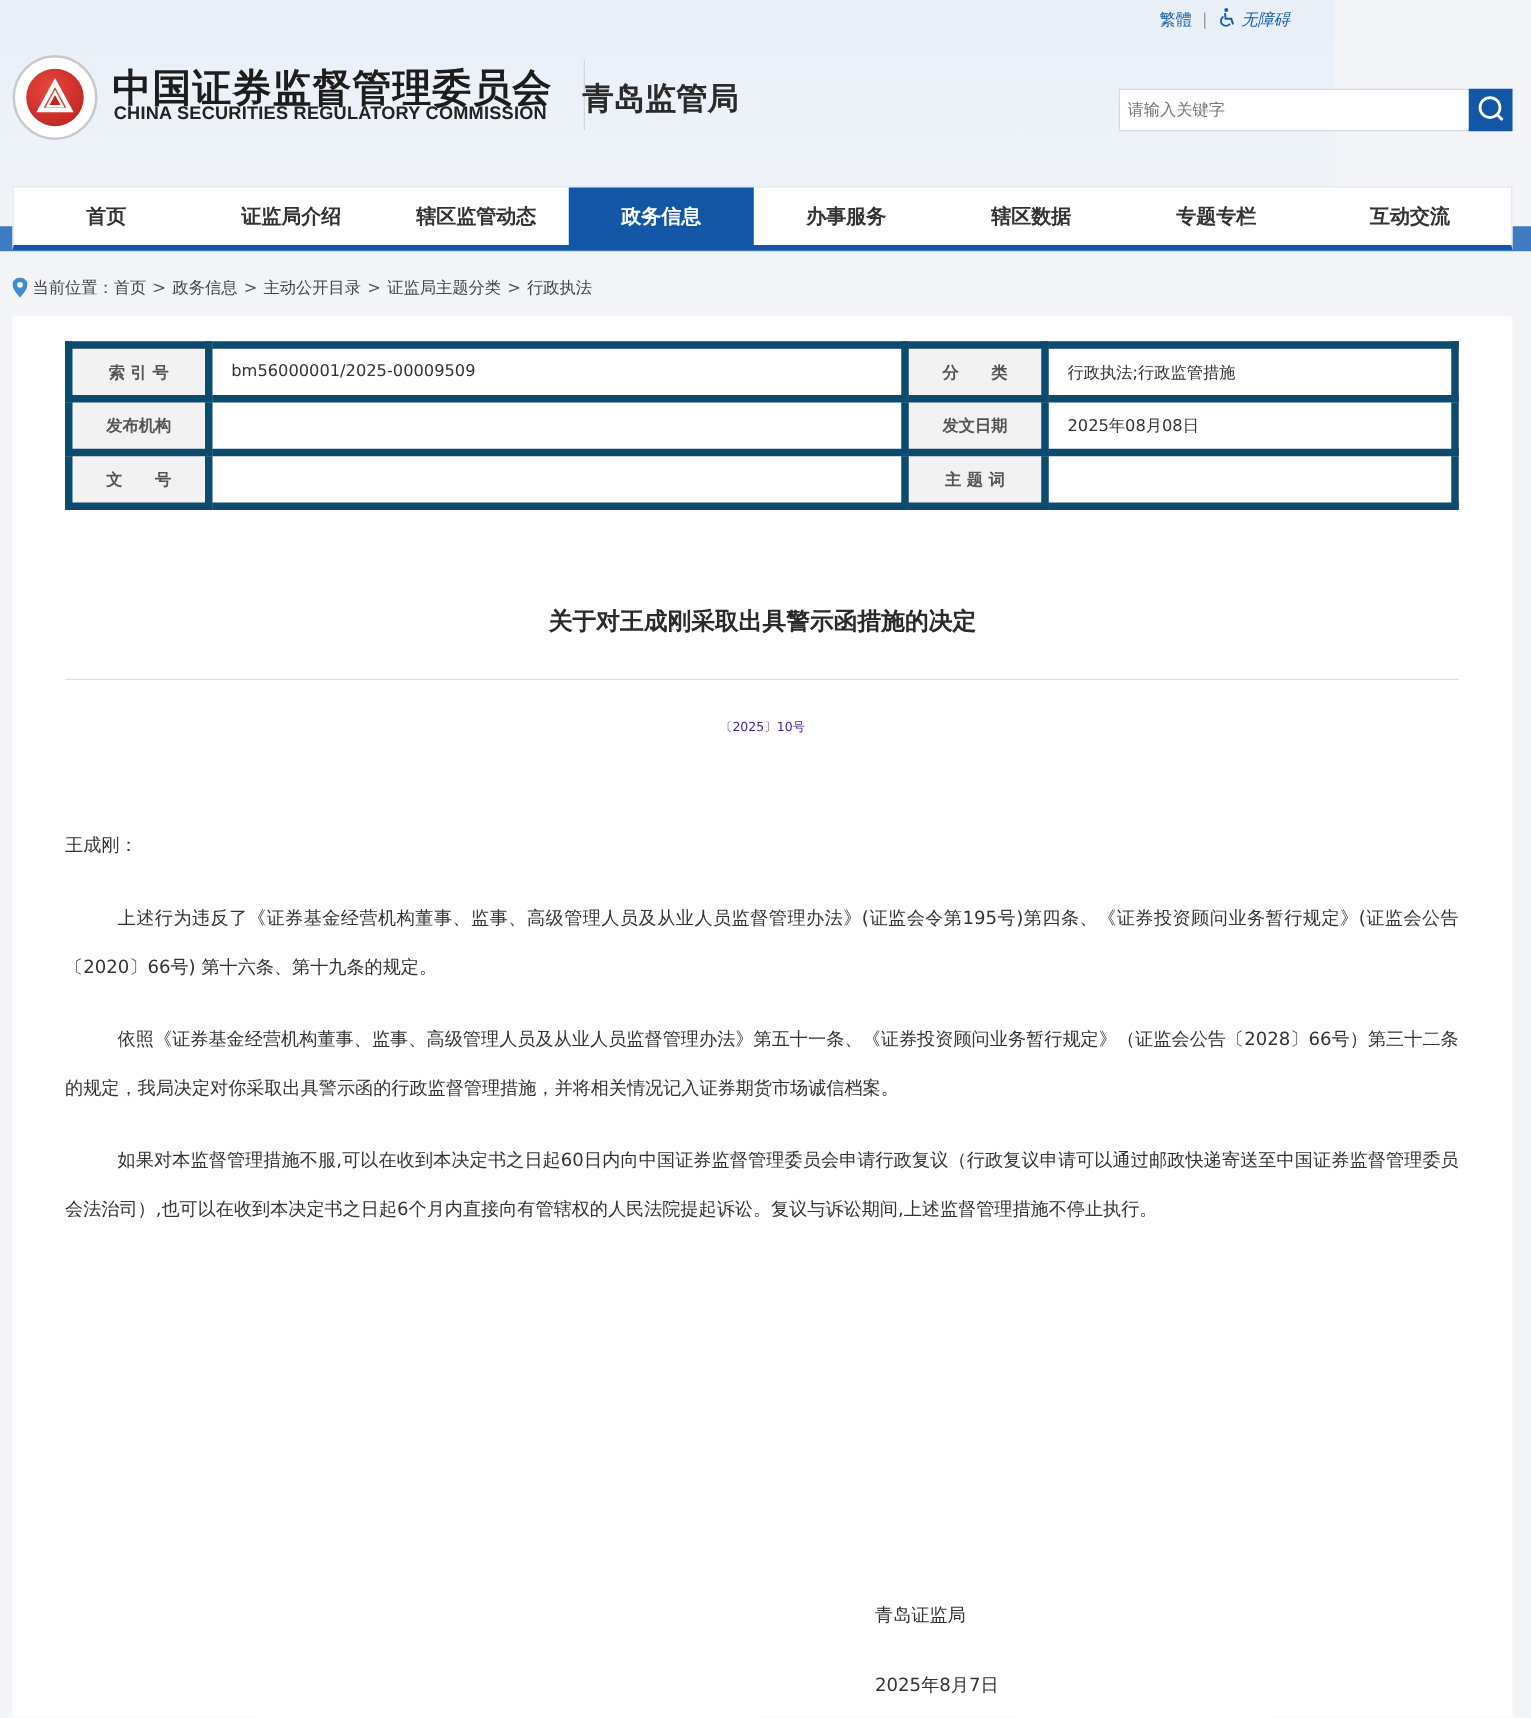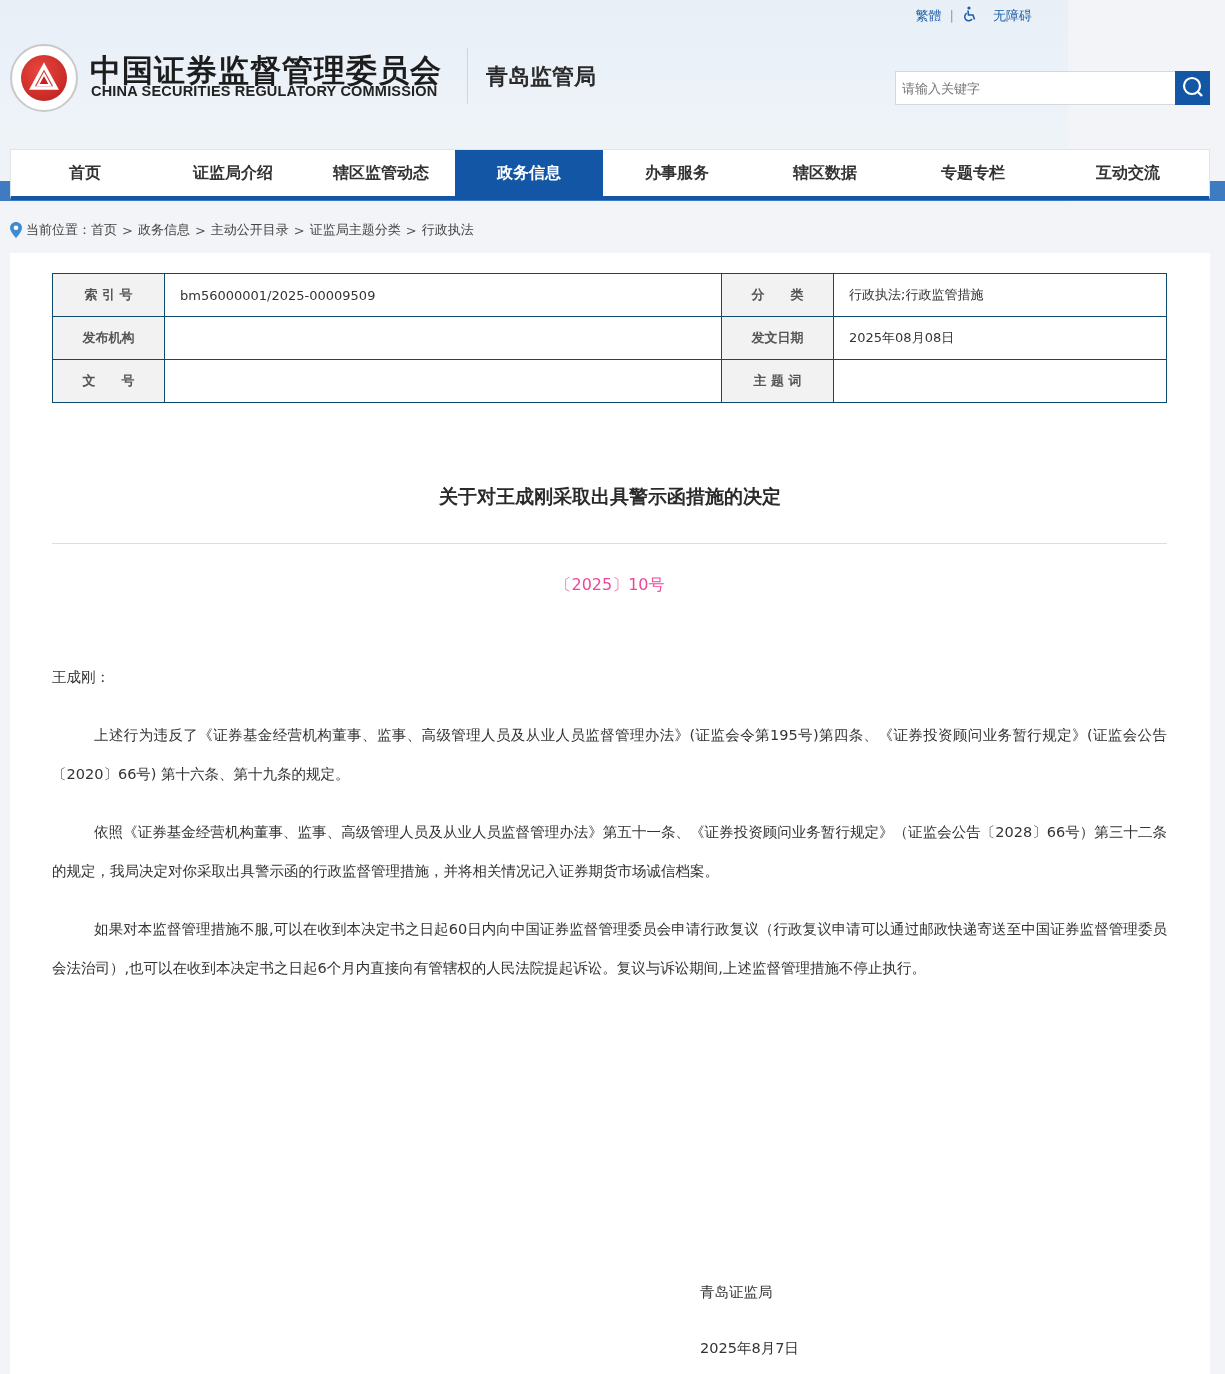"无障碍" .top-links .a11y { font-style: none -> italic; gap: 15px -> 3px }
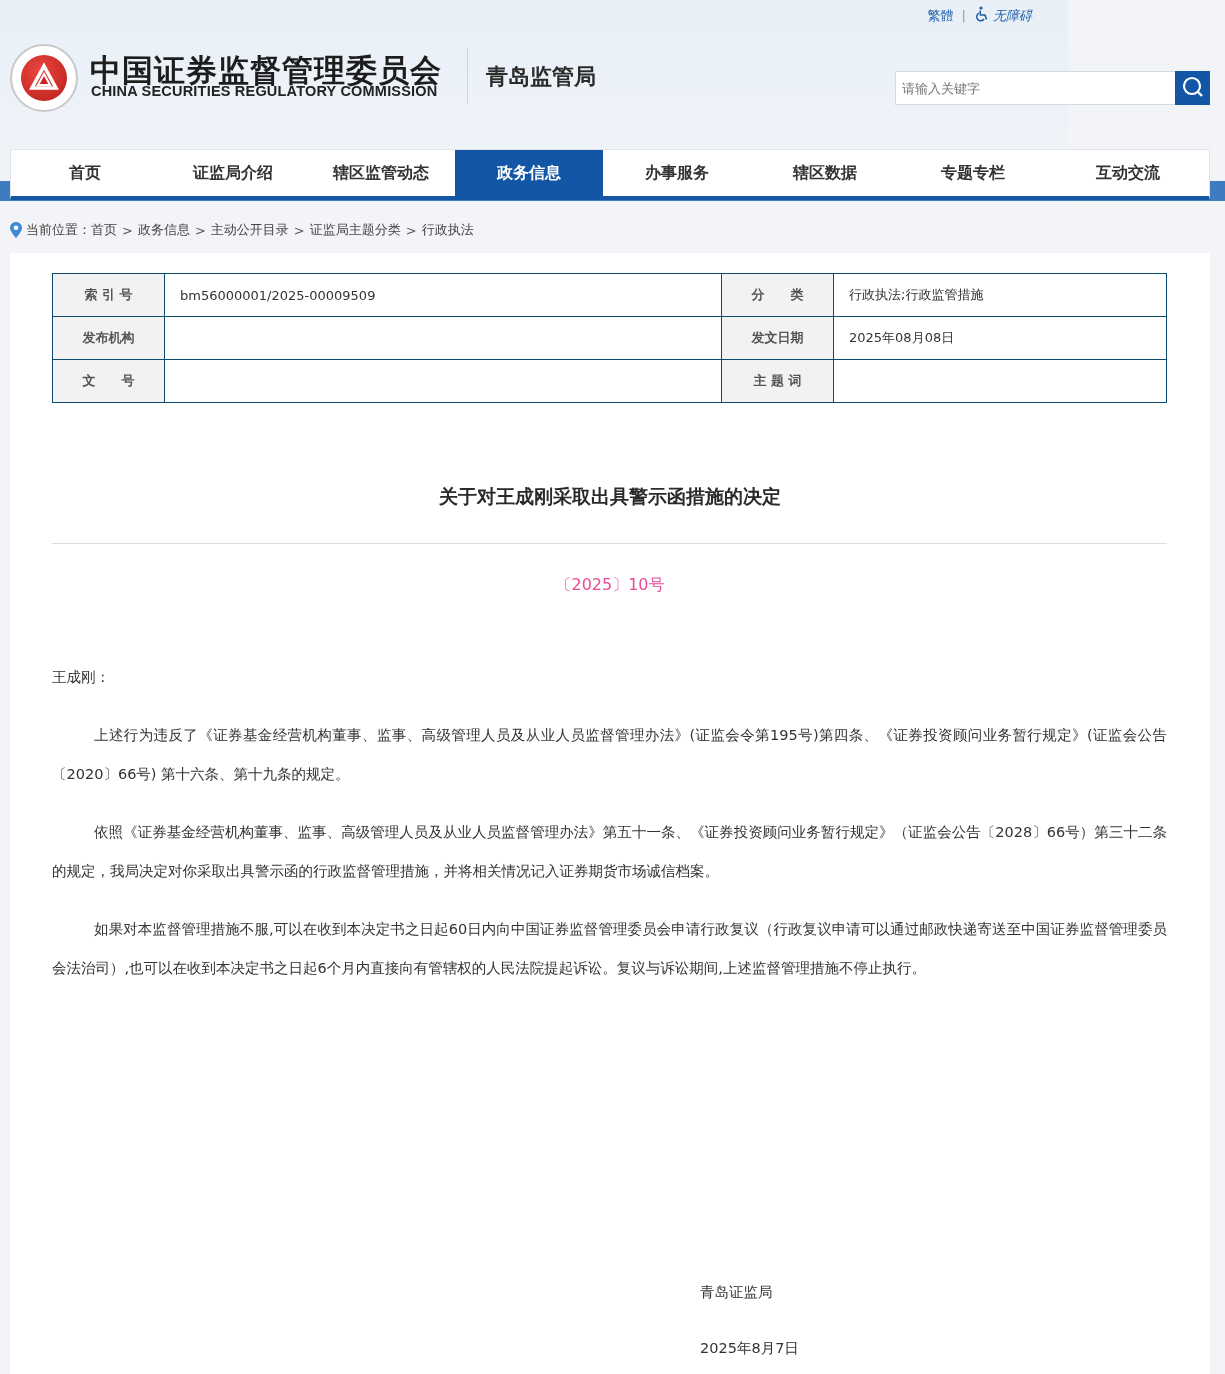"青岛监管局" .brand-sub { font-size: 22px -> 25px; left: 486px -> 466px }
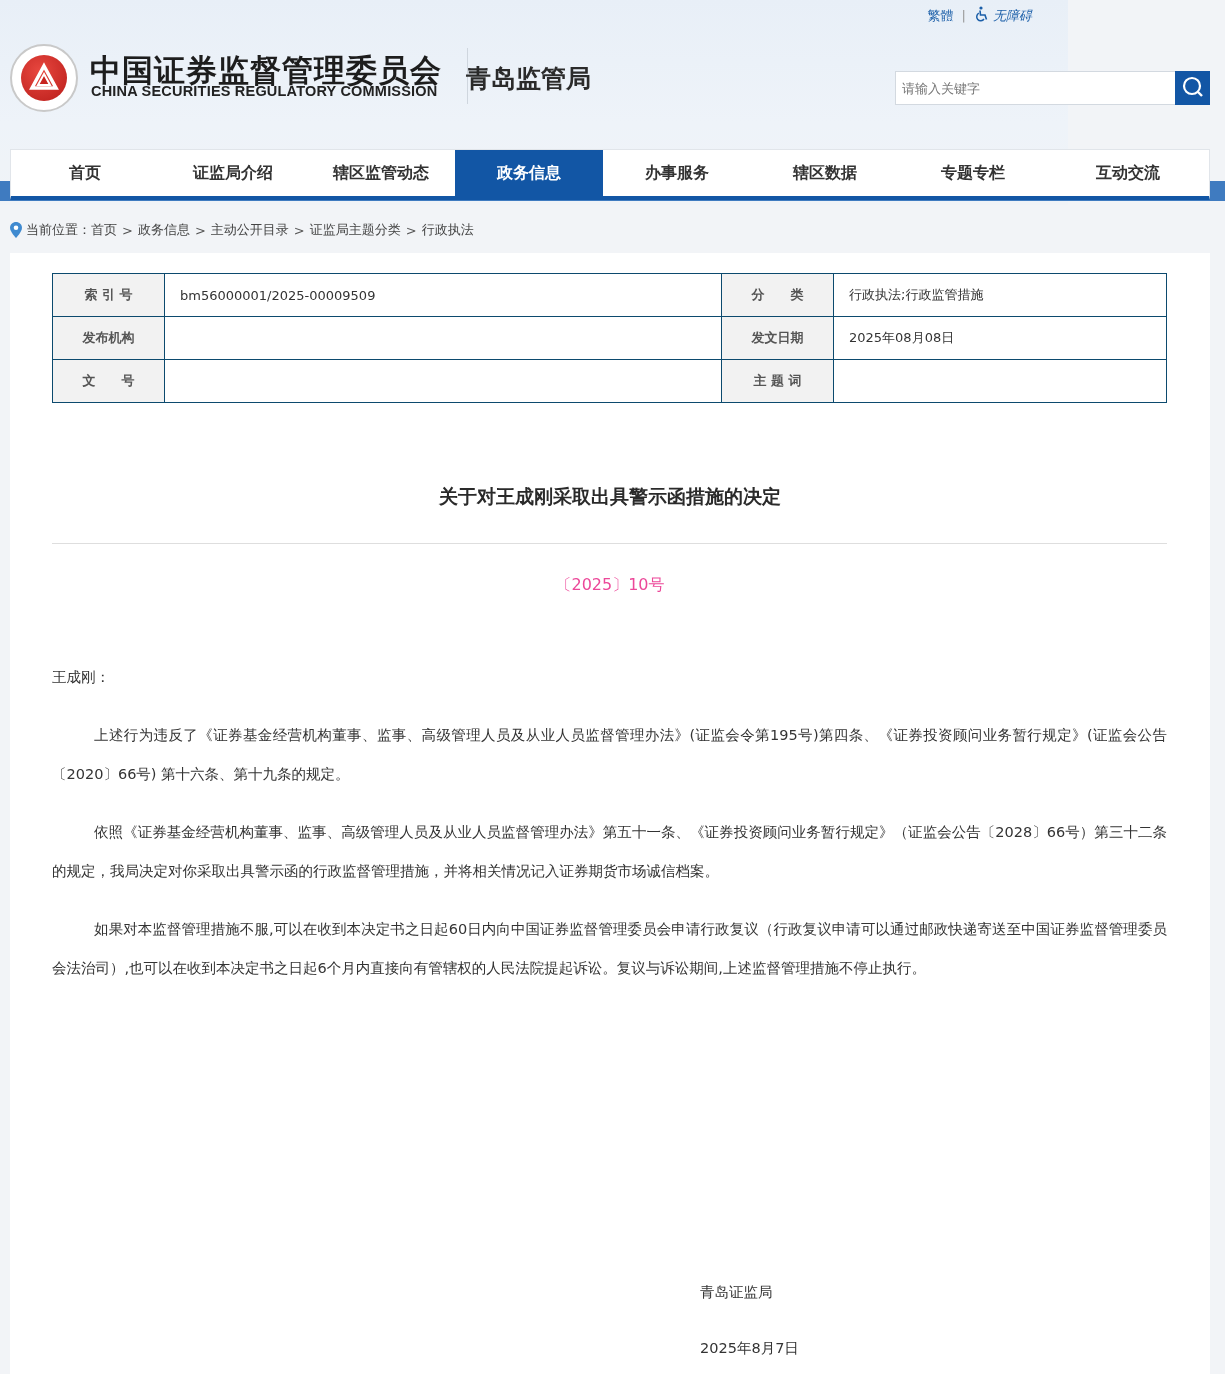"索 引 号" .meta-table td { border: 1px solid #0c4a6e -> 6px solid #0c4a6e }
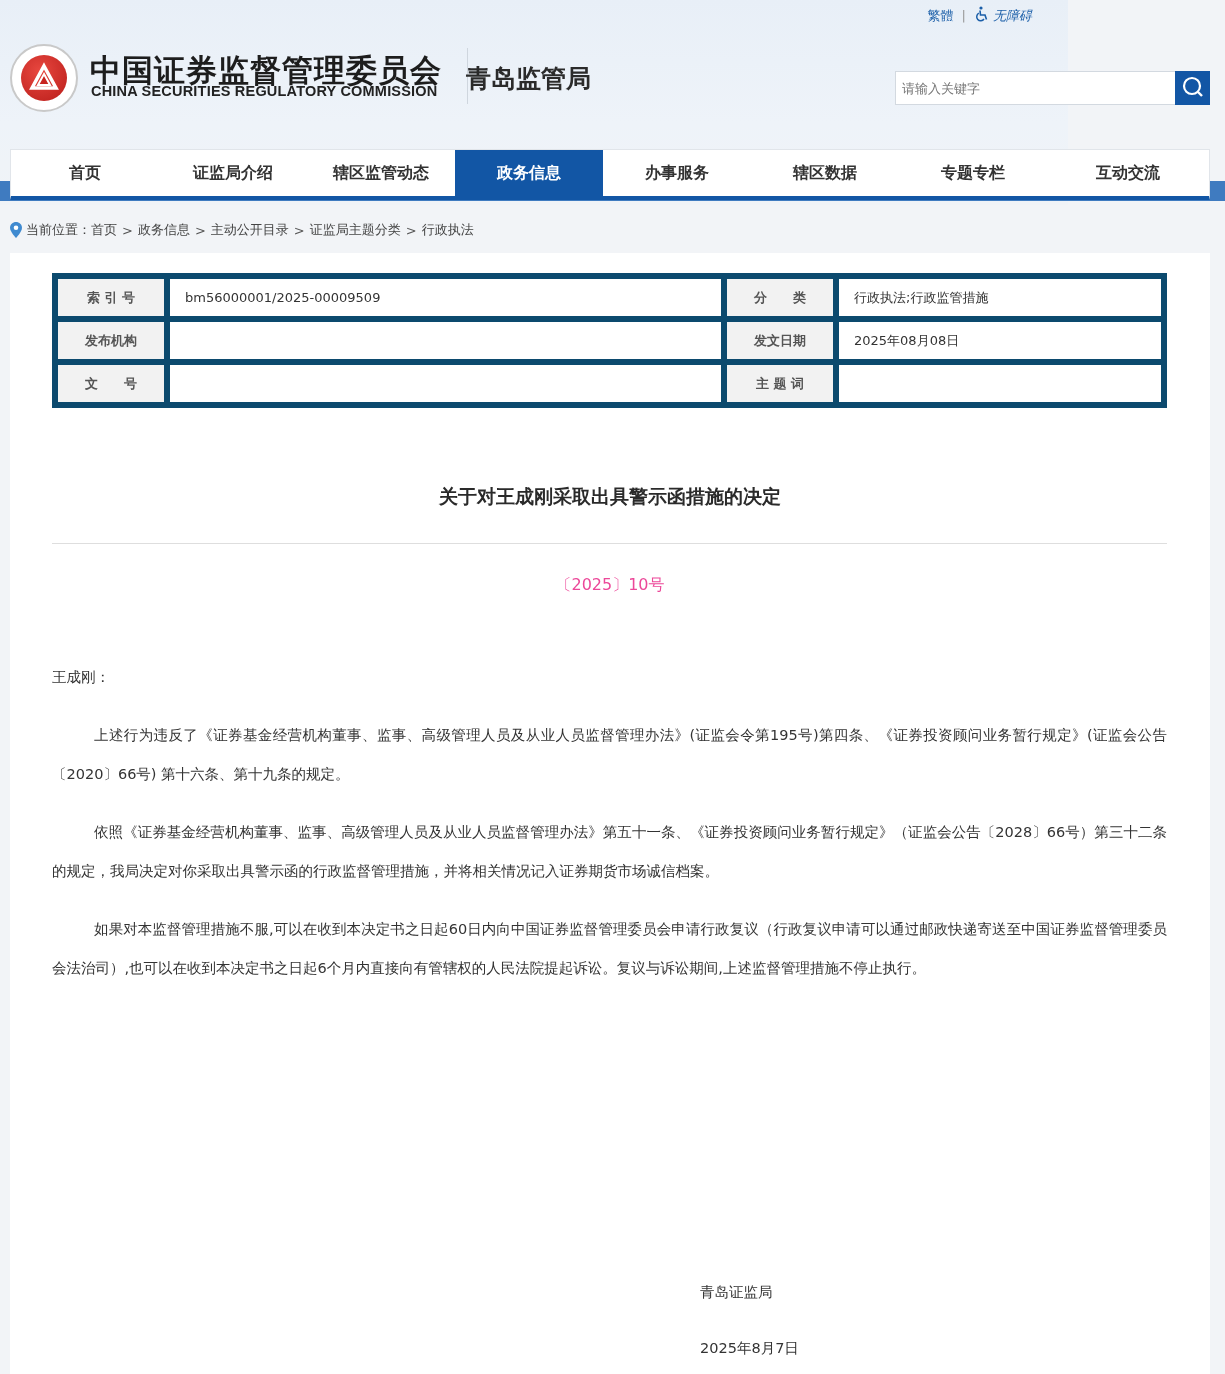"〔2025〕10号" .doc-no { color: #ec4899 -> #4c1d95; font-size: 16px -> 10px }
